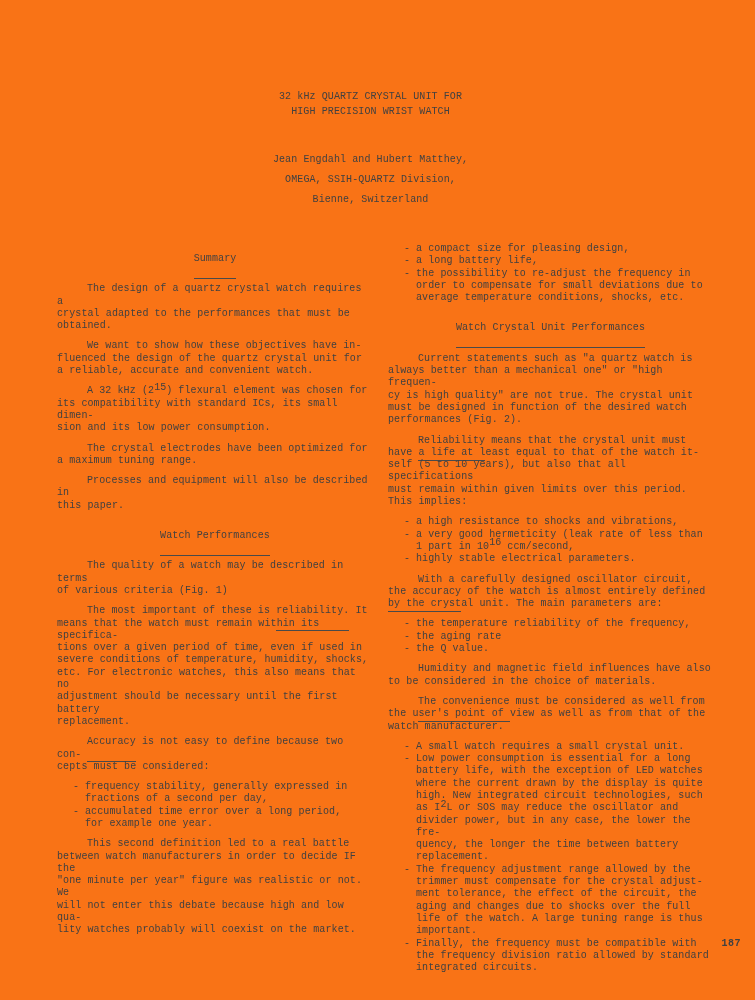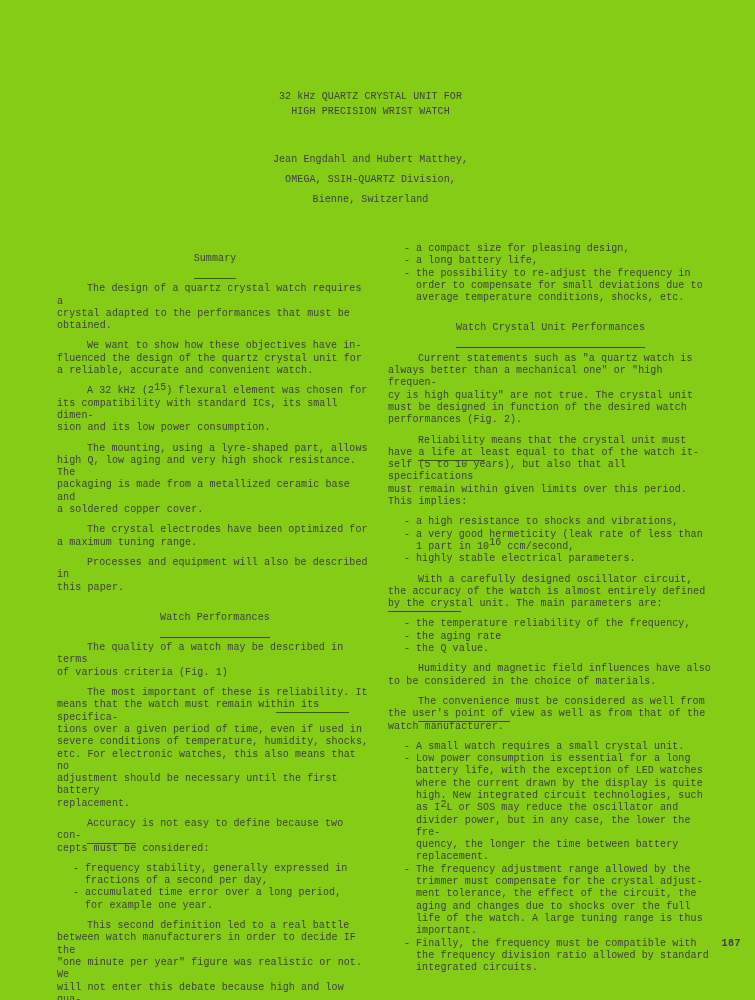"32 kHz QUARTZ CRYSTAL UNIT" .page { background: #84cc16 -> #f97316 }
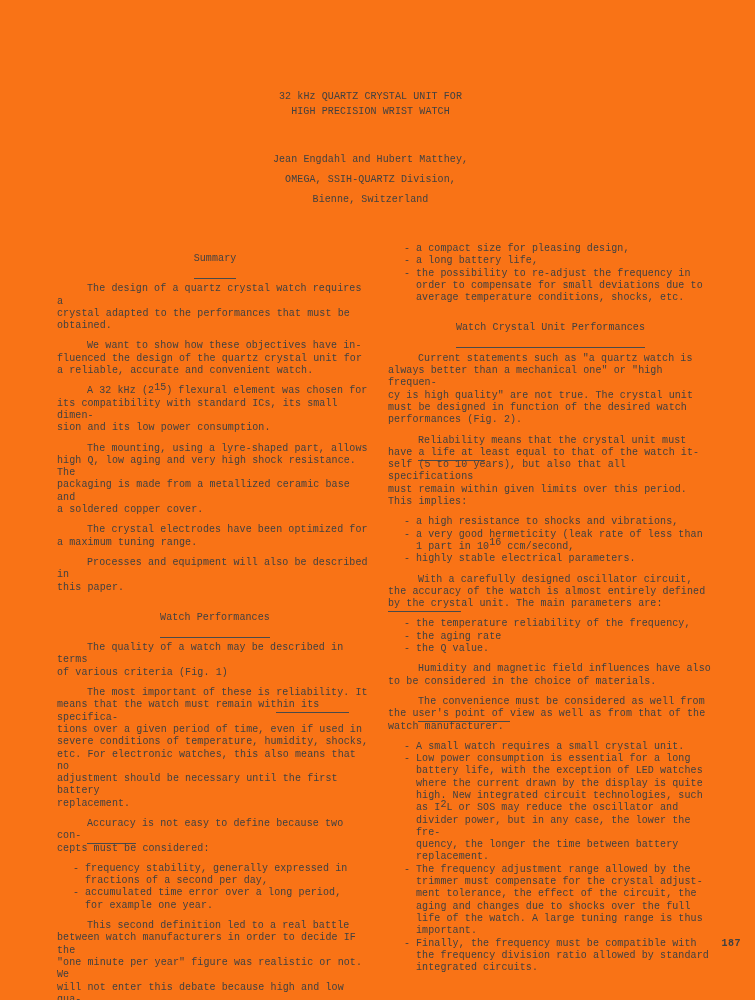"The mounting, using a lyre-shaped" div.para { html: <div><span>The mounting, using a lyre-shaped part, allows high Q, low aging and very high shock resistance. The packaging is made from a metallized ceramic base and a soldered copper cover.</span></div> -> none }
